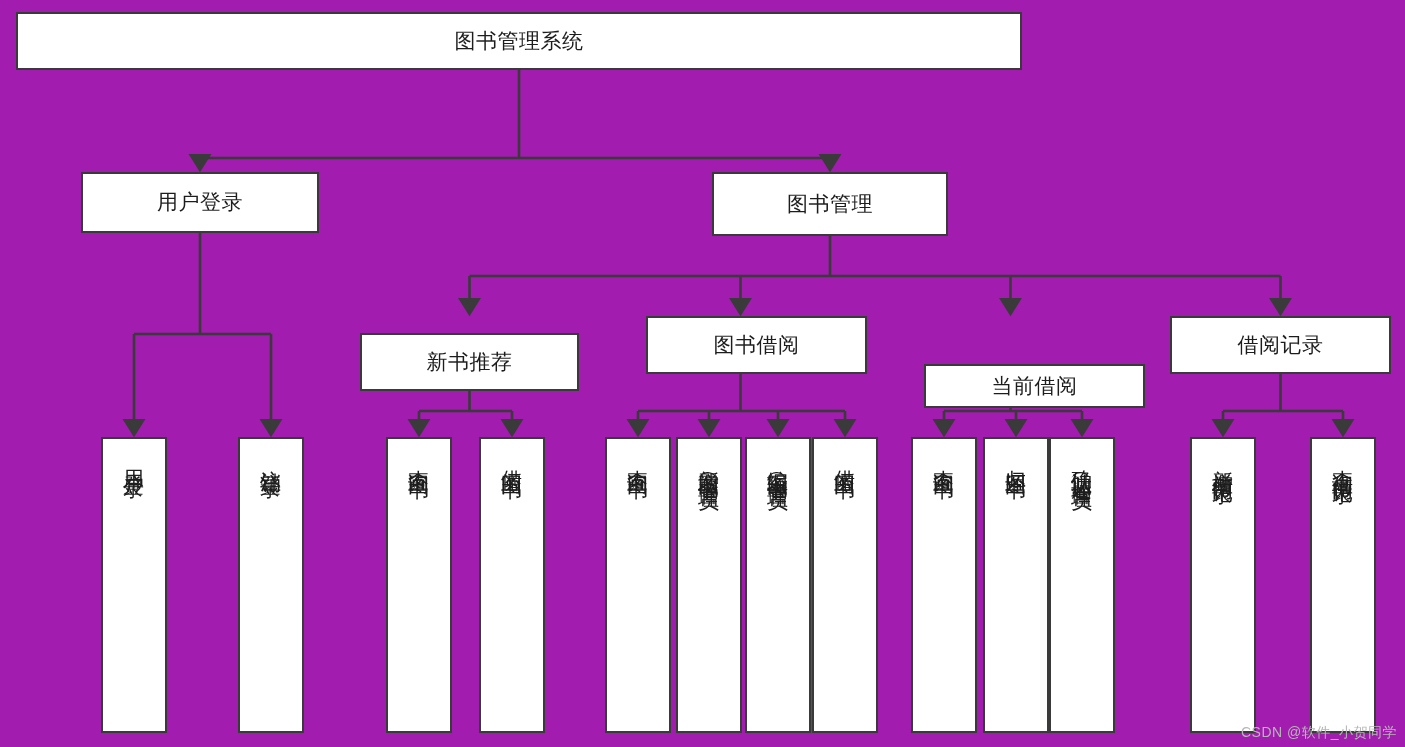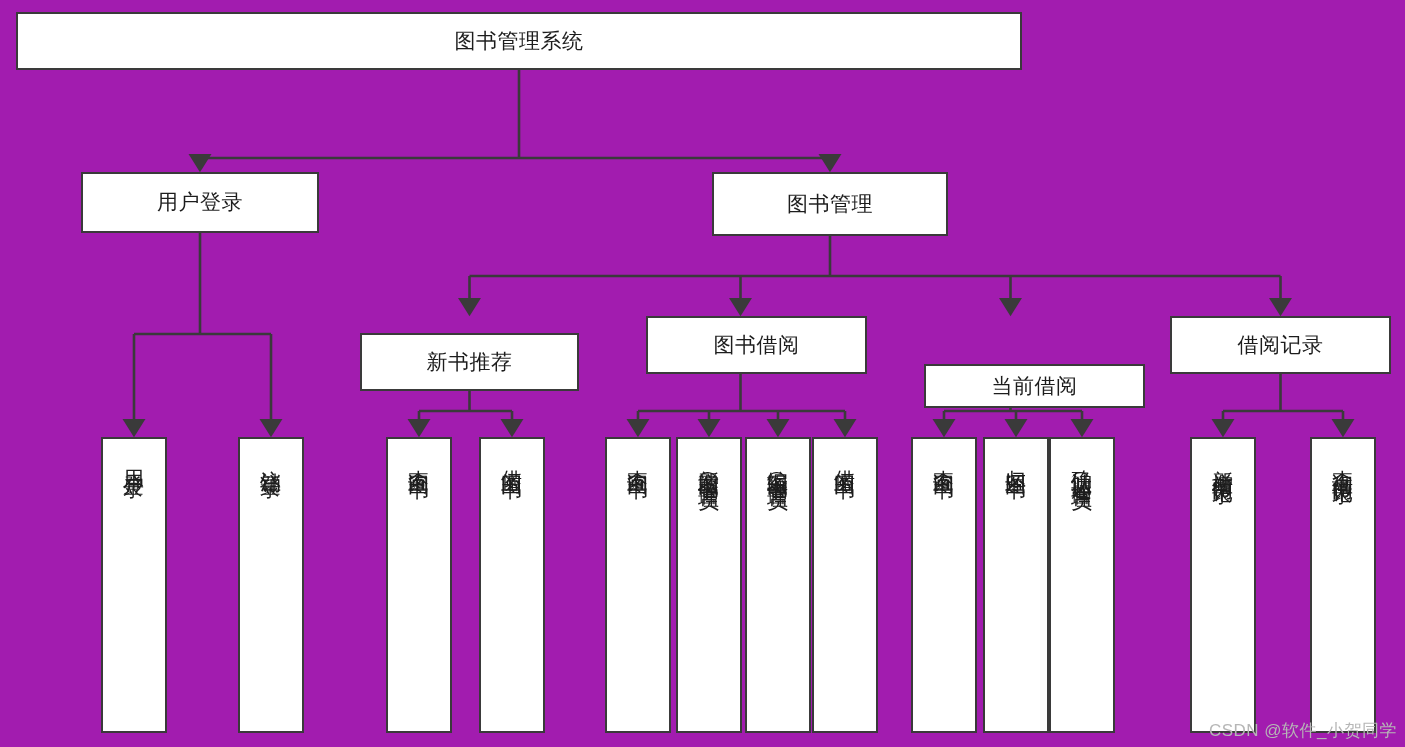"CSDN @软件_小贺同学" #watermark { font-size: 17px -> 14px }
